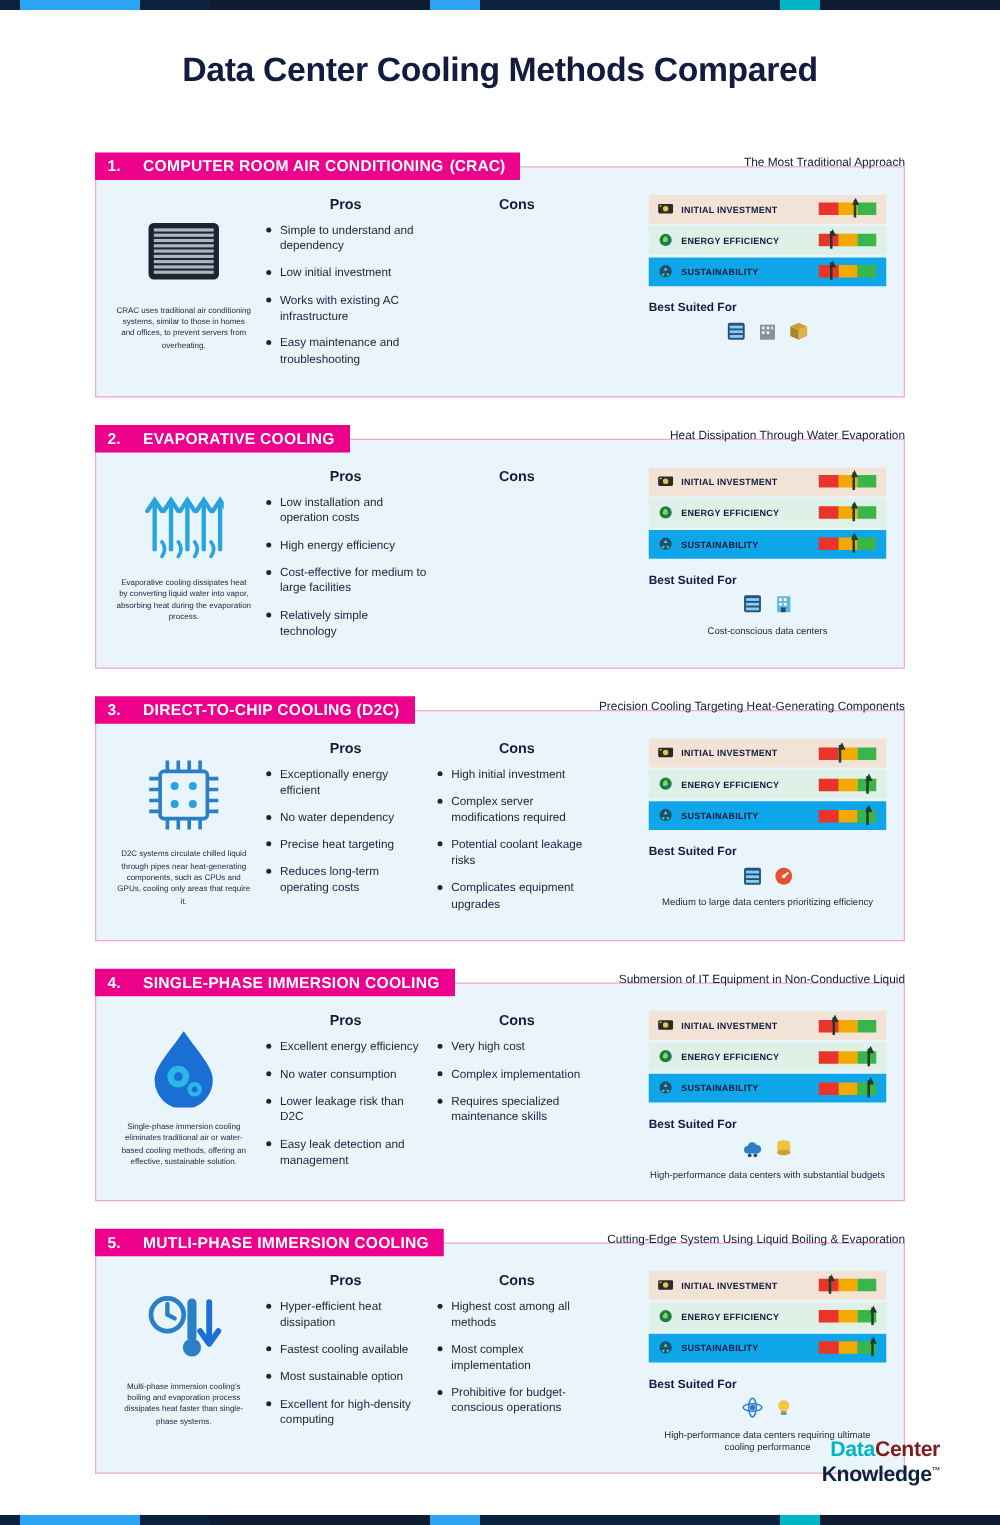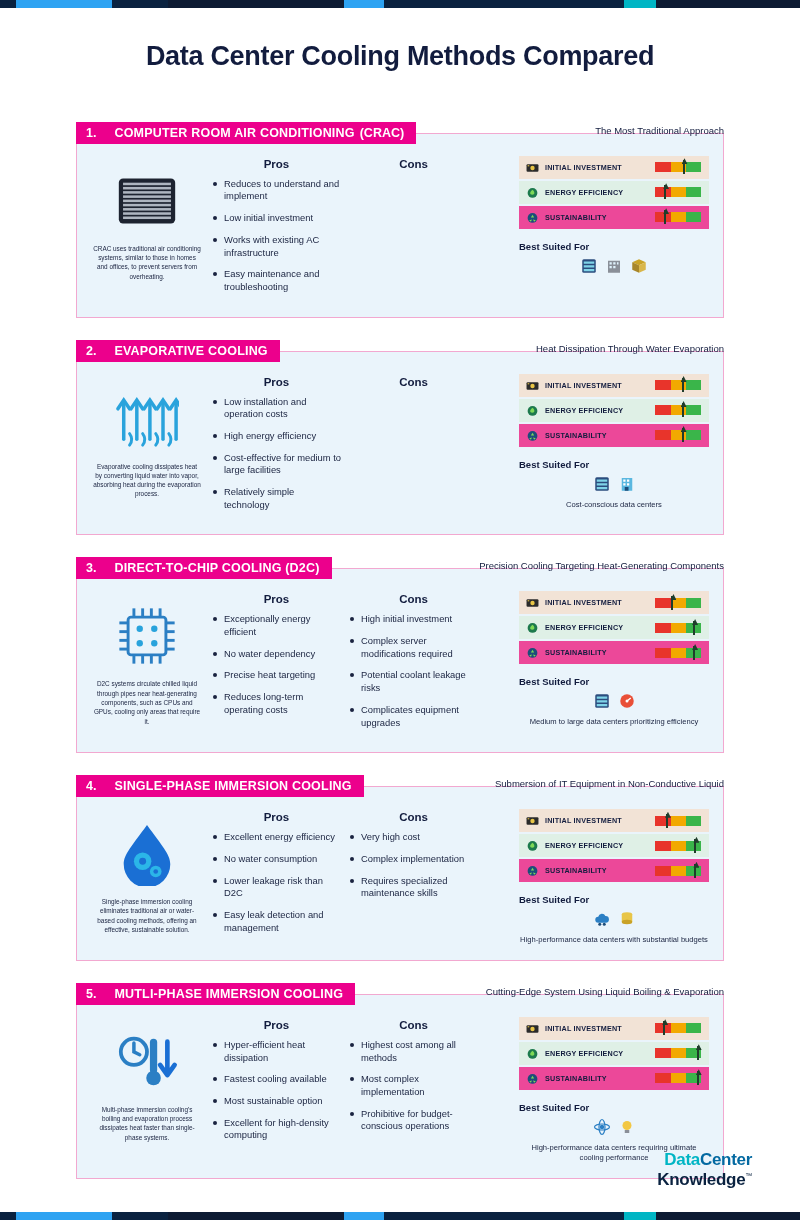"Reduces to understand and implement" li { text: Reduces to understand and implement -> Simple to understand and dependency }
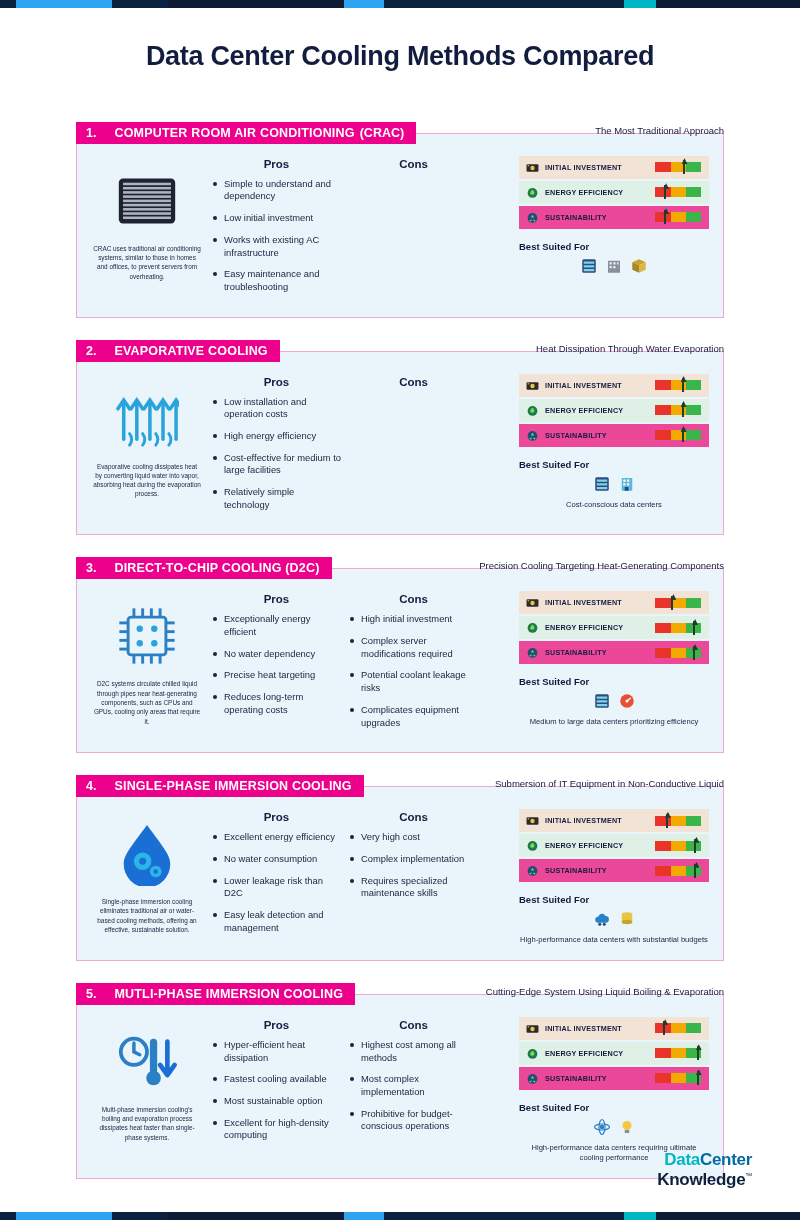"SUSTAINABILITY" .rate-row.r3 { background: #ec4899 -> #0ea5e9 }
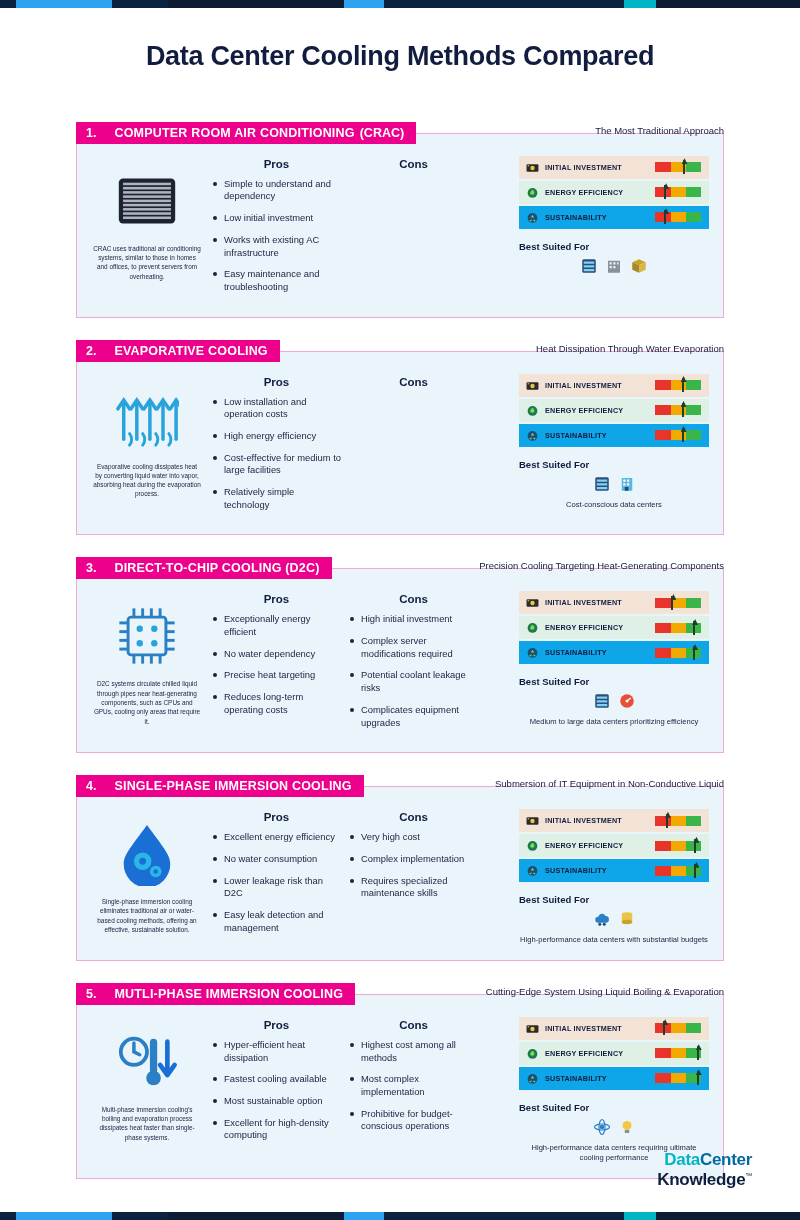"Center" .logo-l1 .b { color: #0369a1 -> #7f1d1d }
